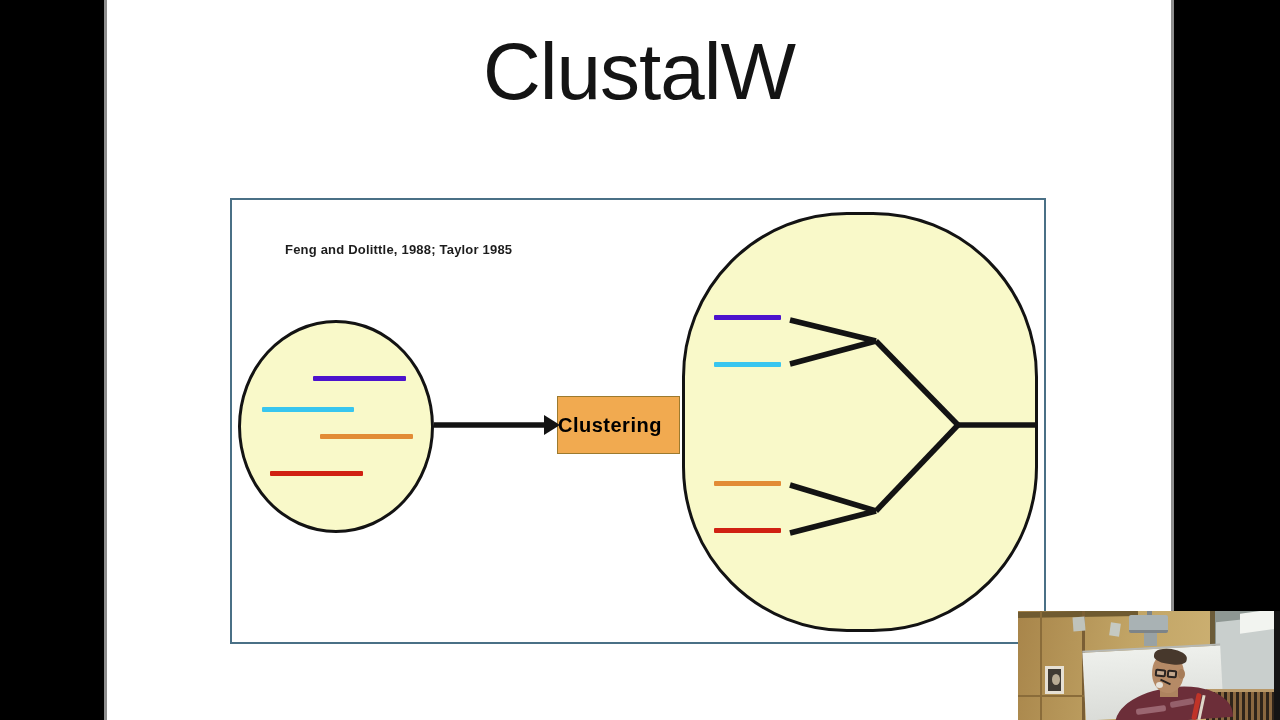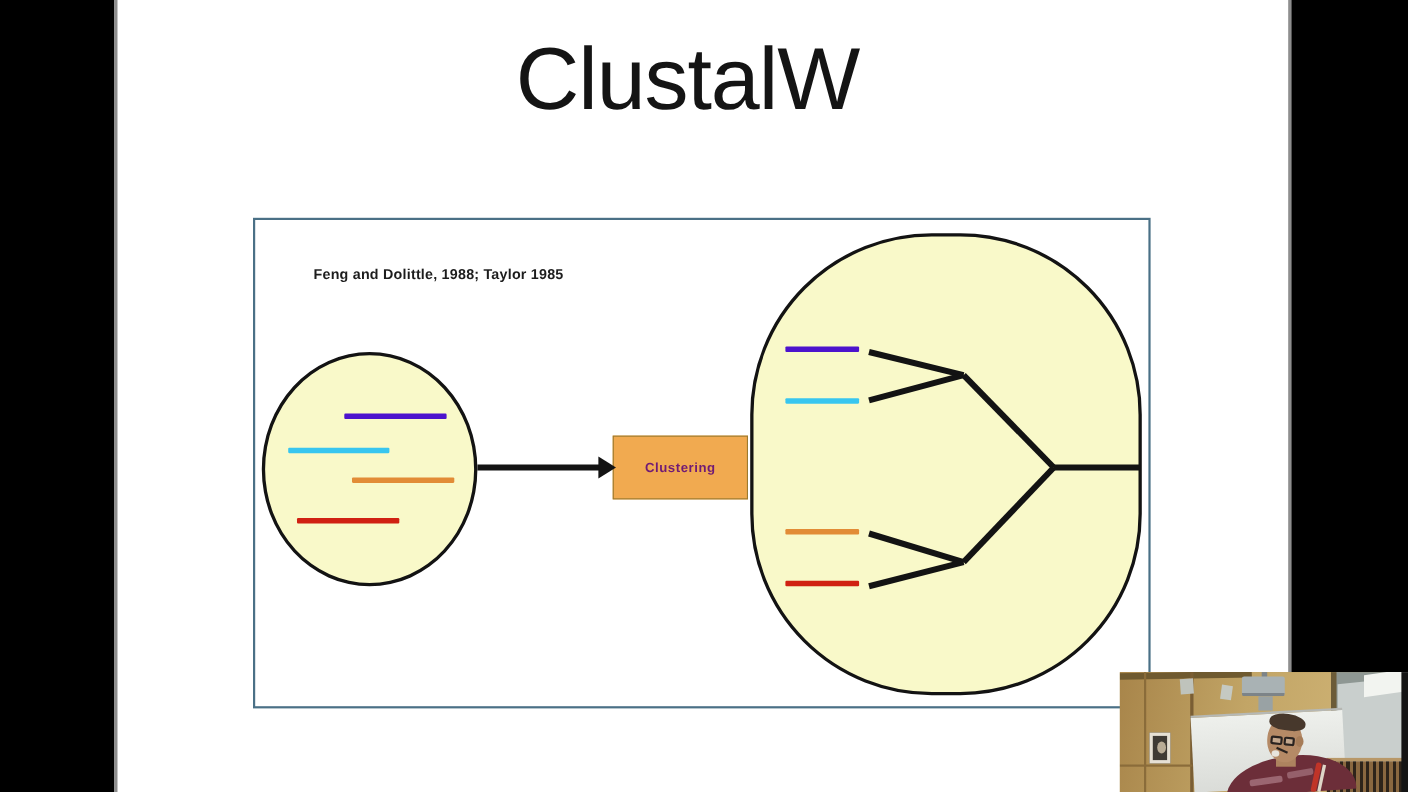"ClustalW" .title { left: 93px -> 107px }
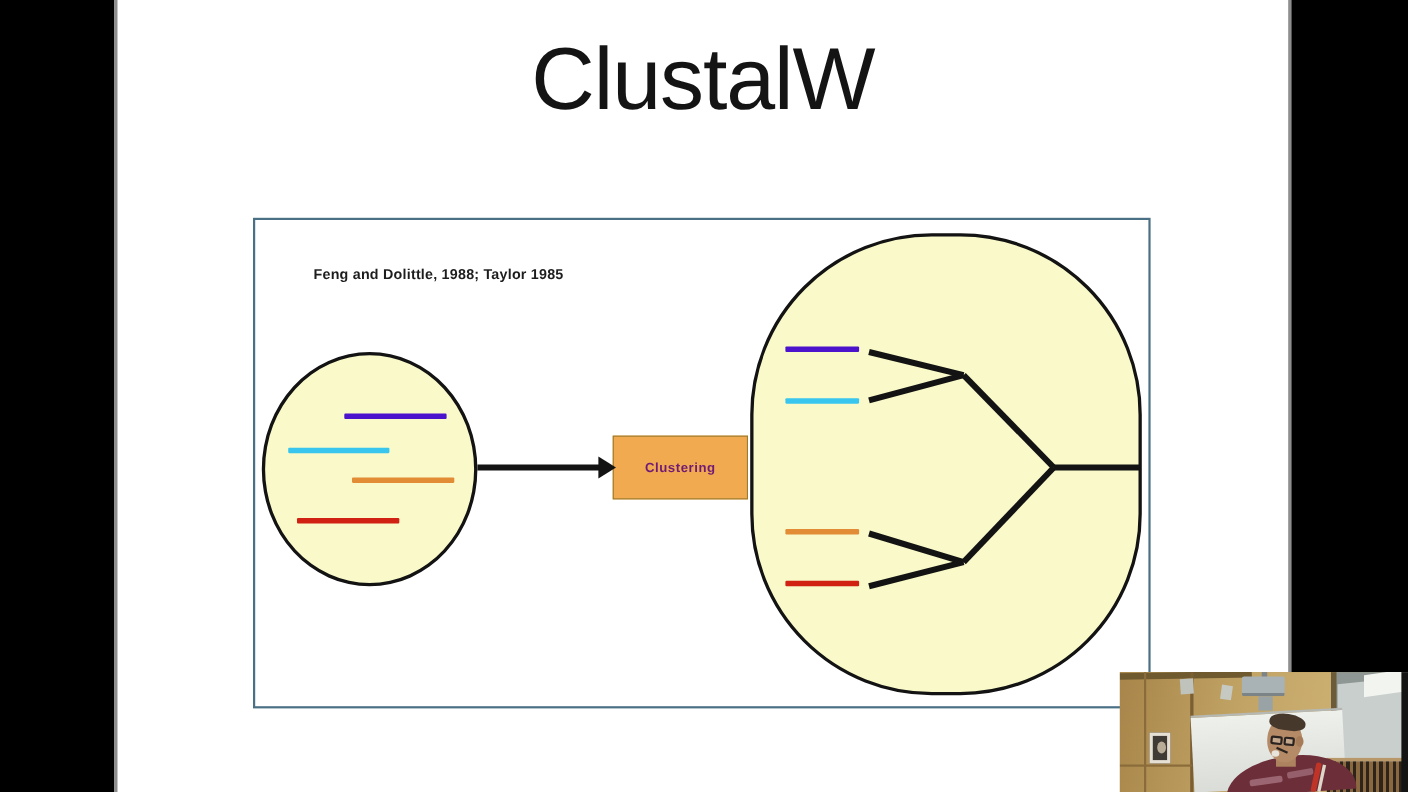"Clustering" .clustering-box { color: #701a75 -> #000000; font-size: 12px -> 20px; justify-content: center -> flex-start }
